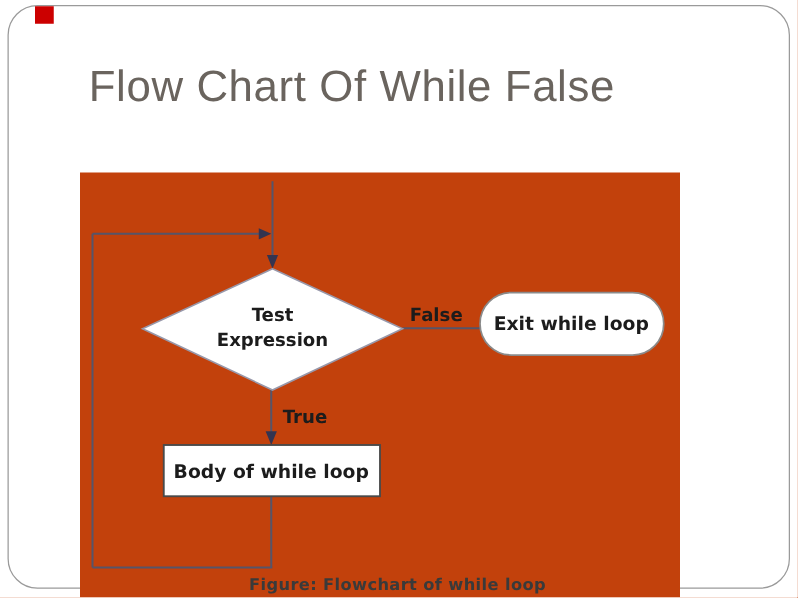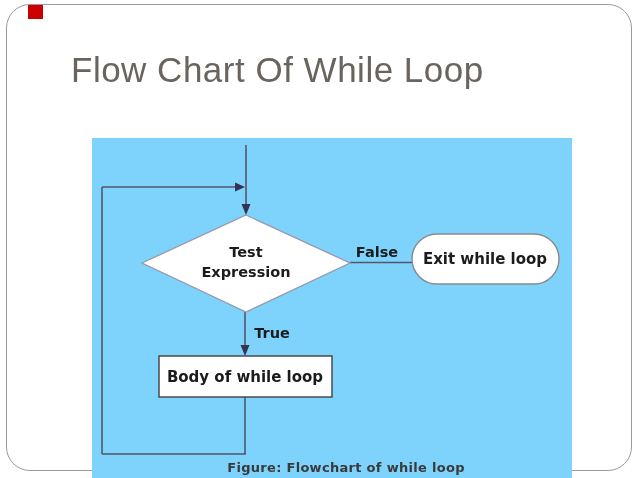"Flow Chart Of While Loop" div.slide-title { text: Loop -> False }
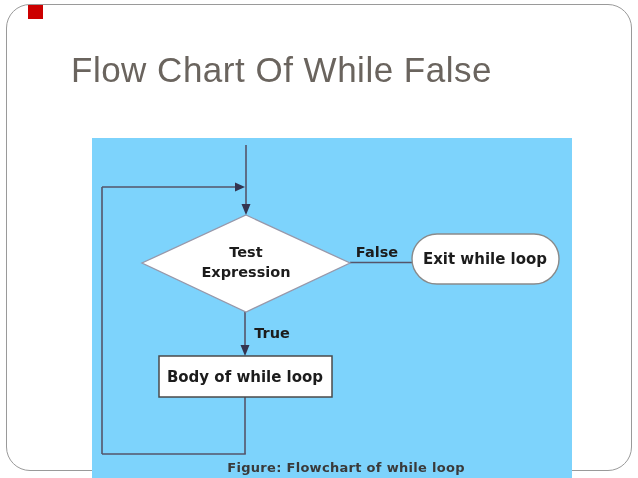"Test" .flowchart { background: #7dd3fc -> #c2410c; left: 92px -> 64px }
